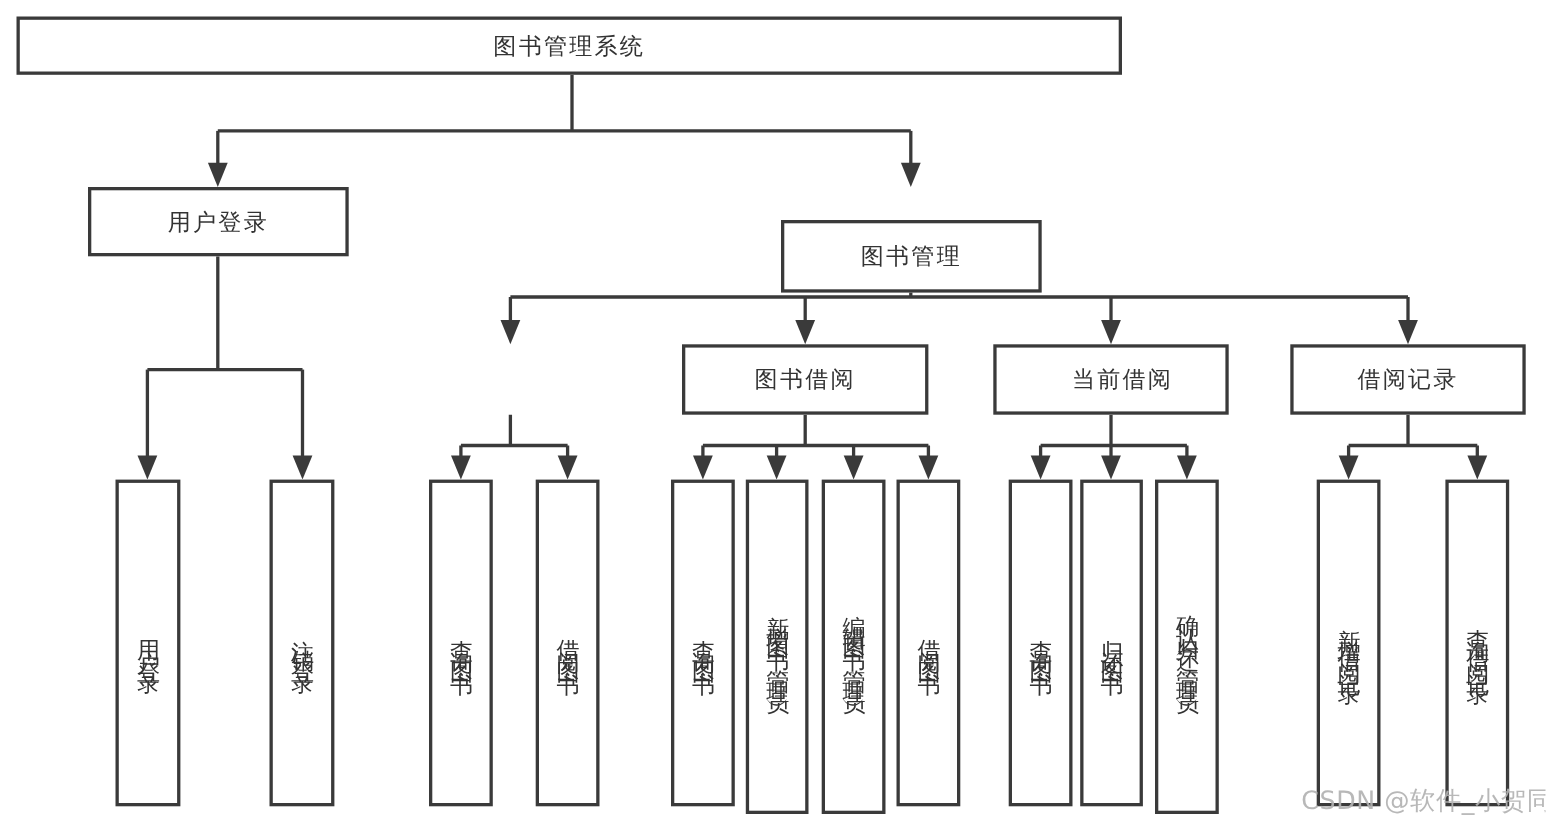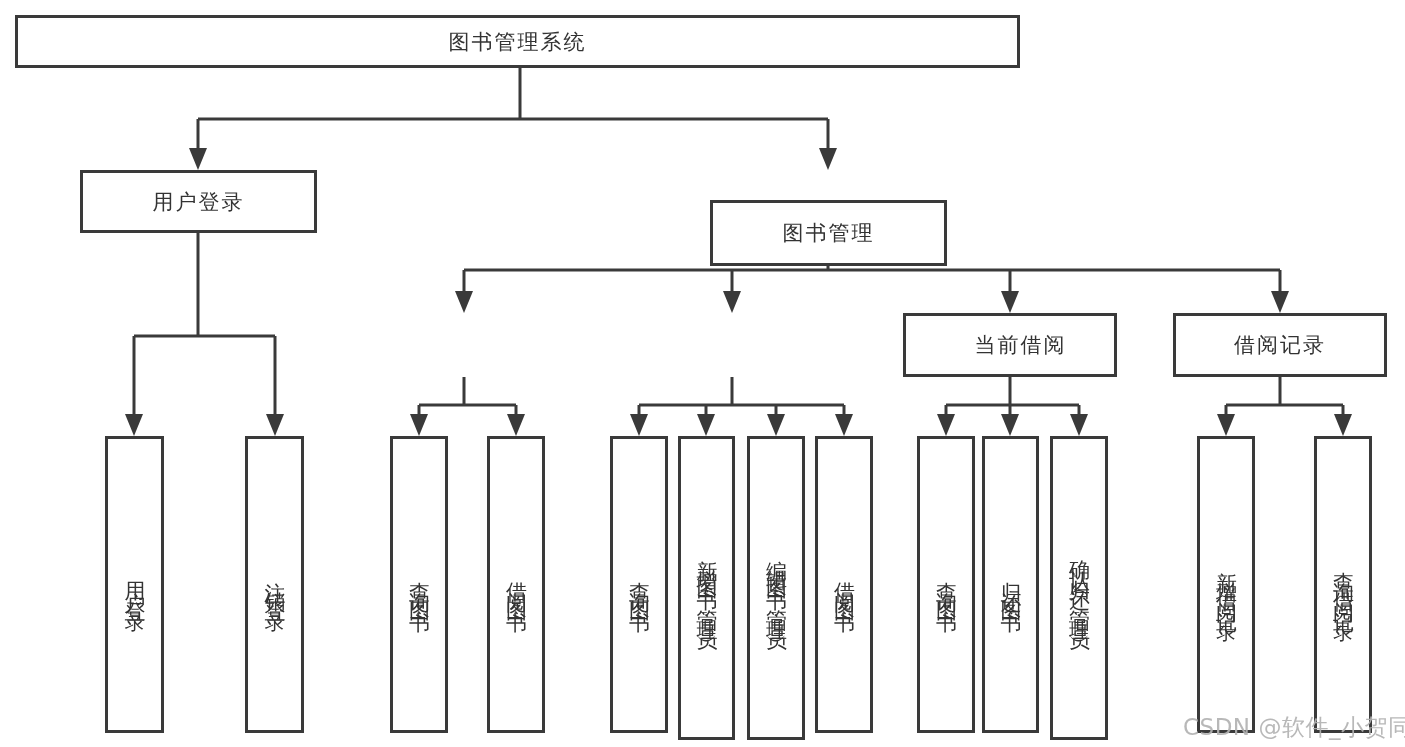"图书借阅" div.node { html: none -> <div> <span>图书借阅</span> </div> }
